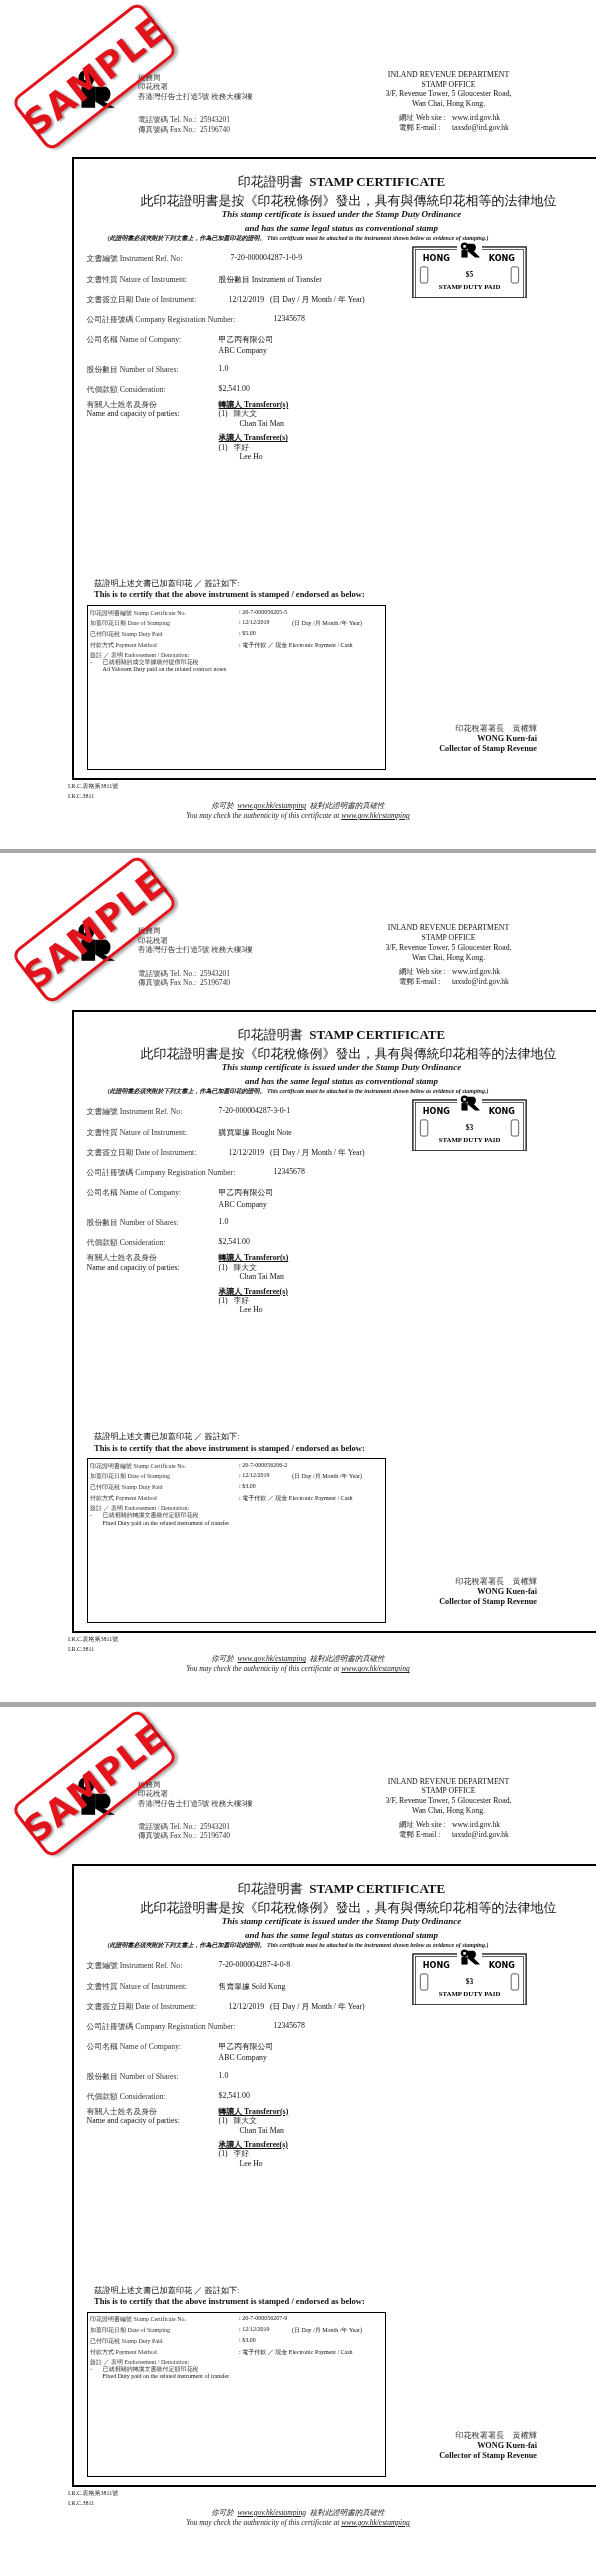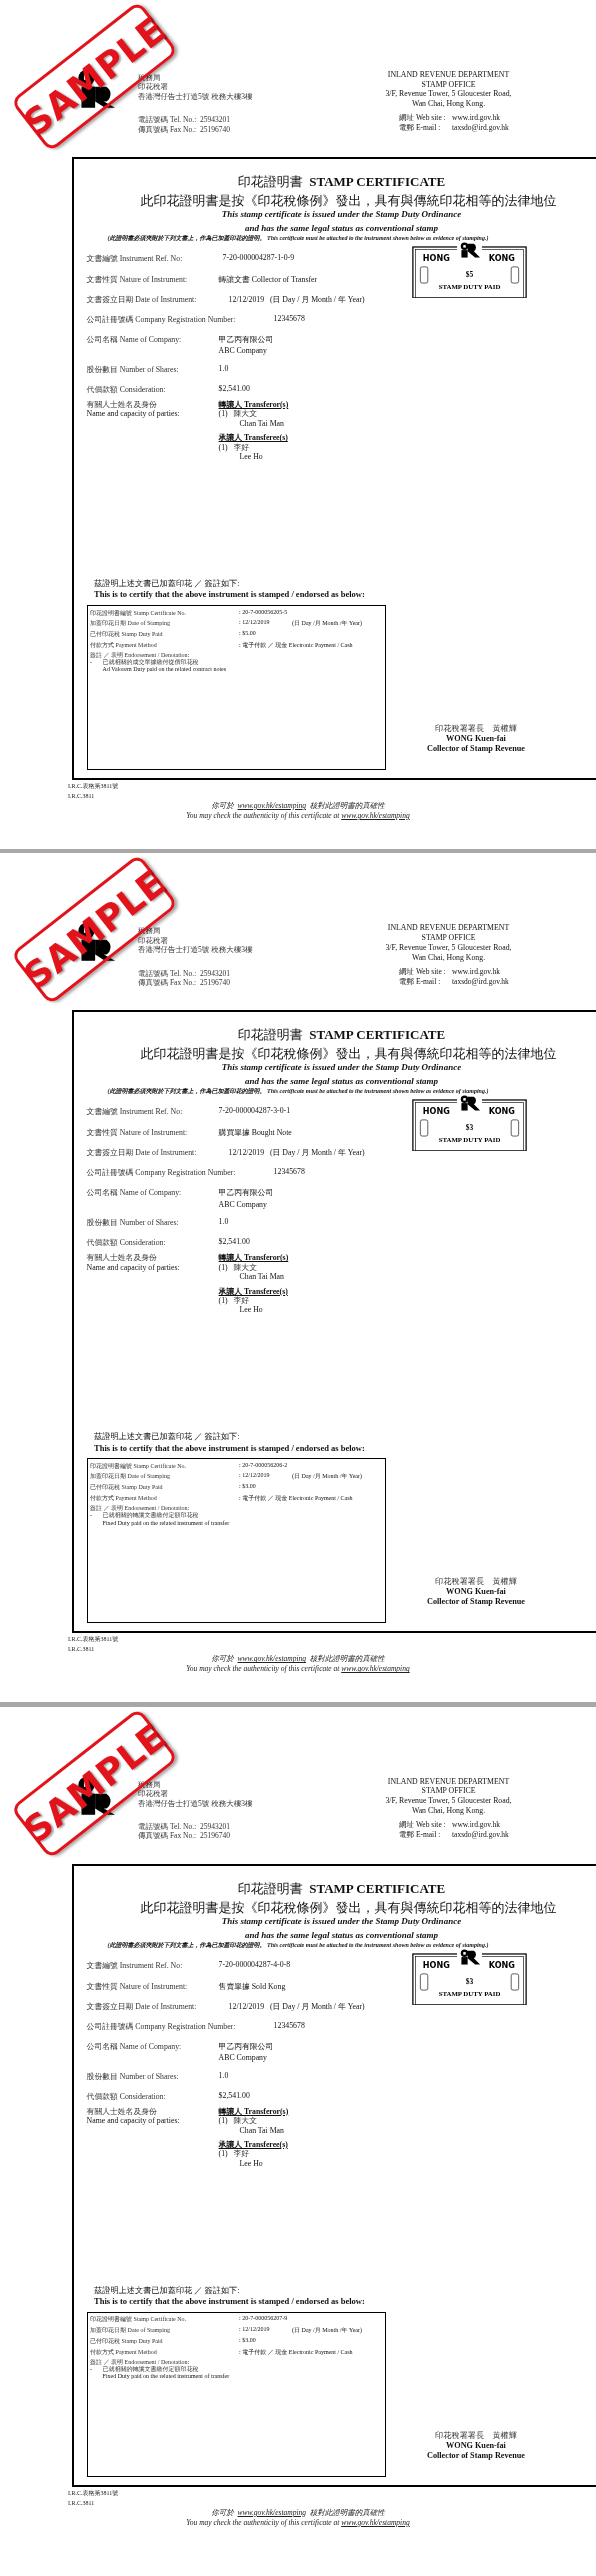"7-20-000004287-1-0-9" span.val { left: 136px -> 144px }
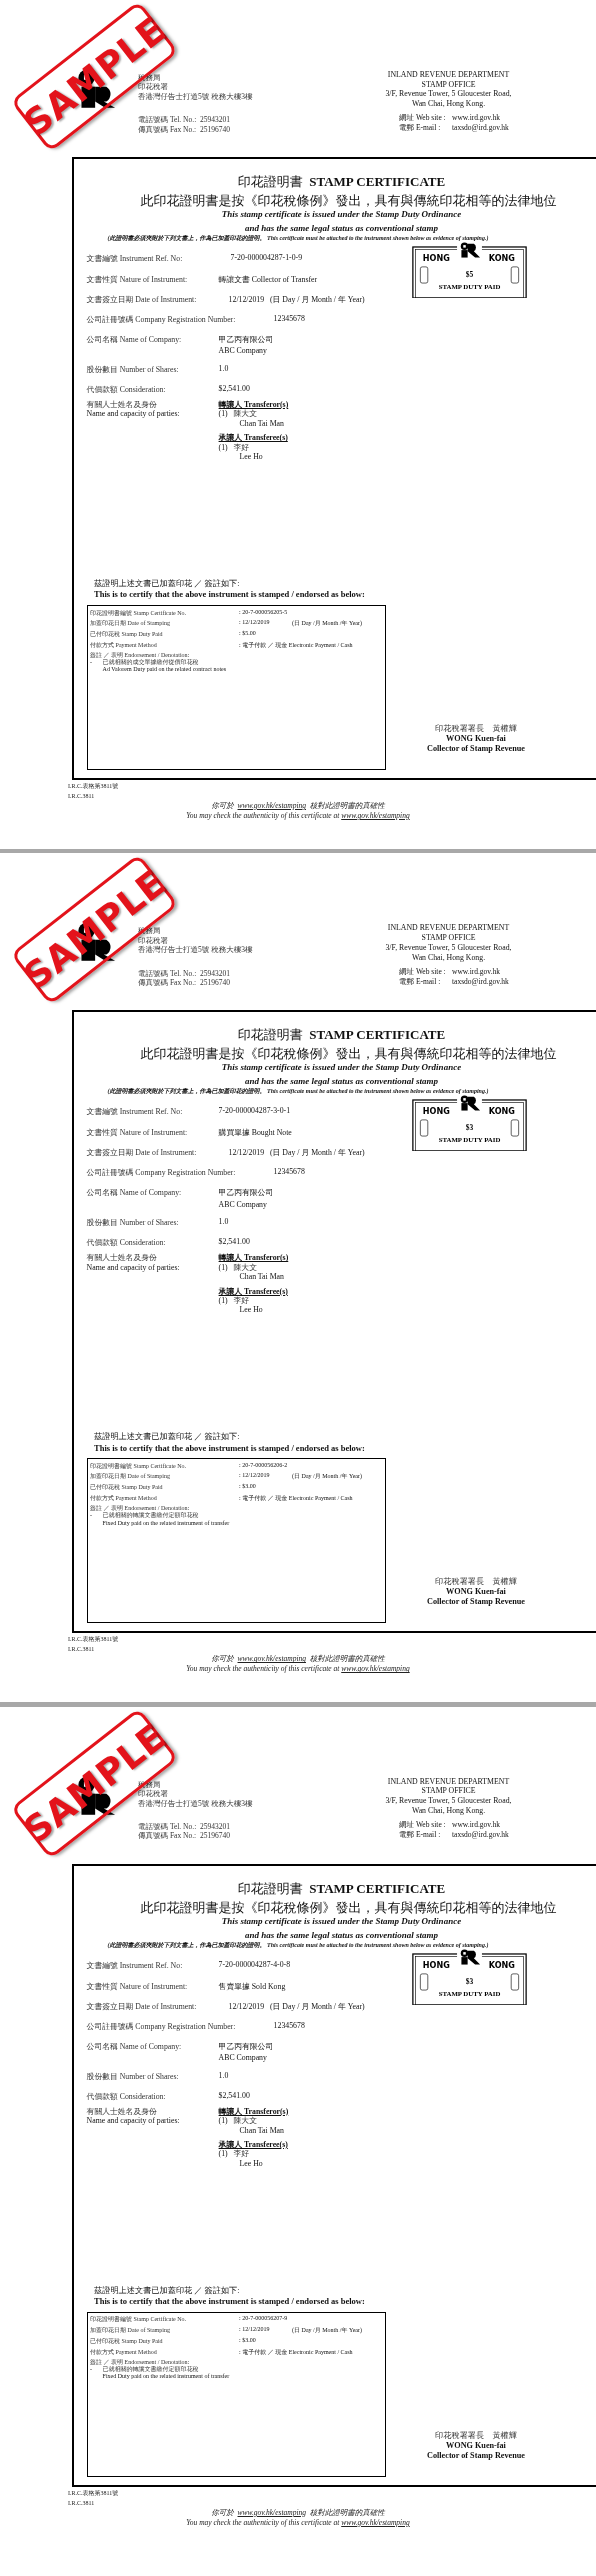"轉讓文書 Collector of Transfer" span.val { text: 轉讓文書 Collector -> 股份數目 Instrument }
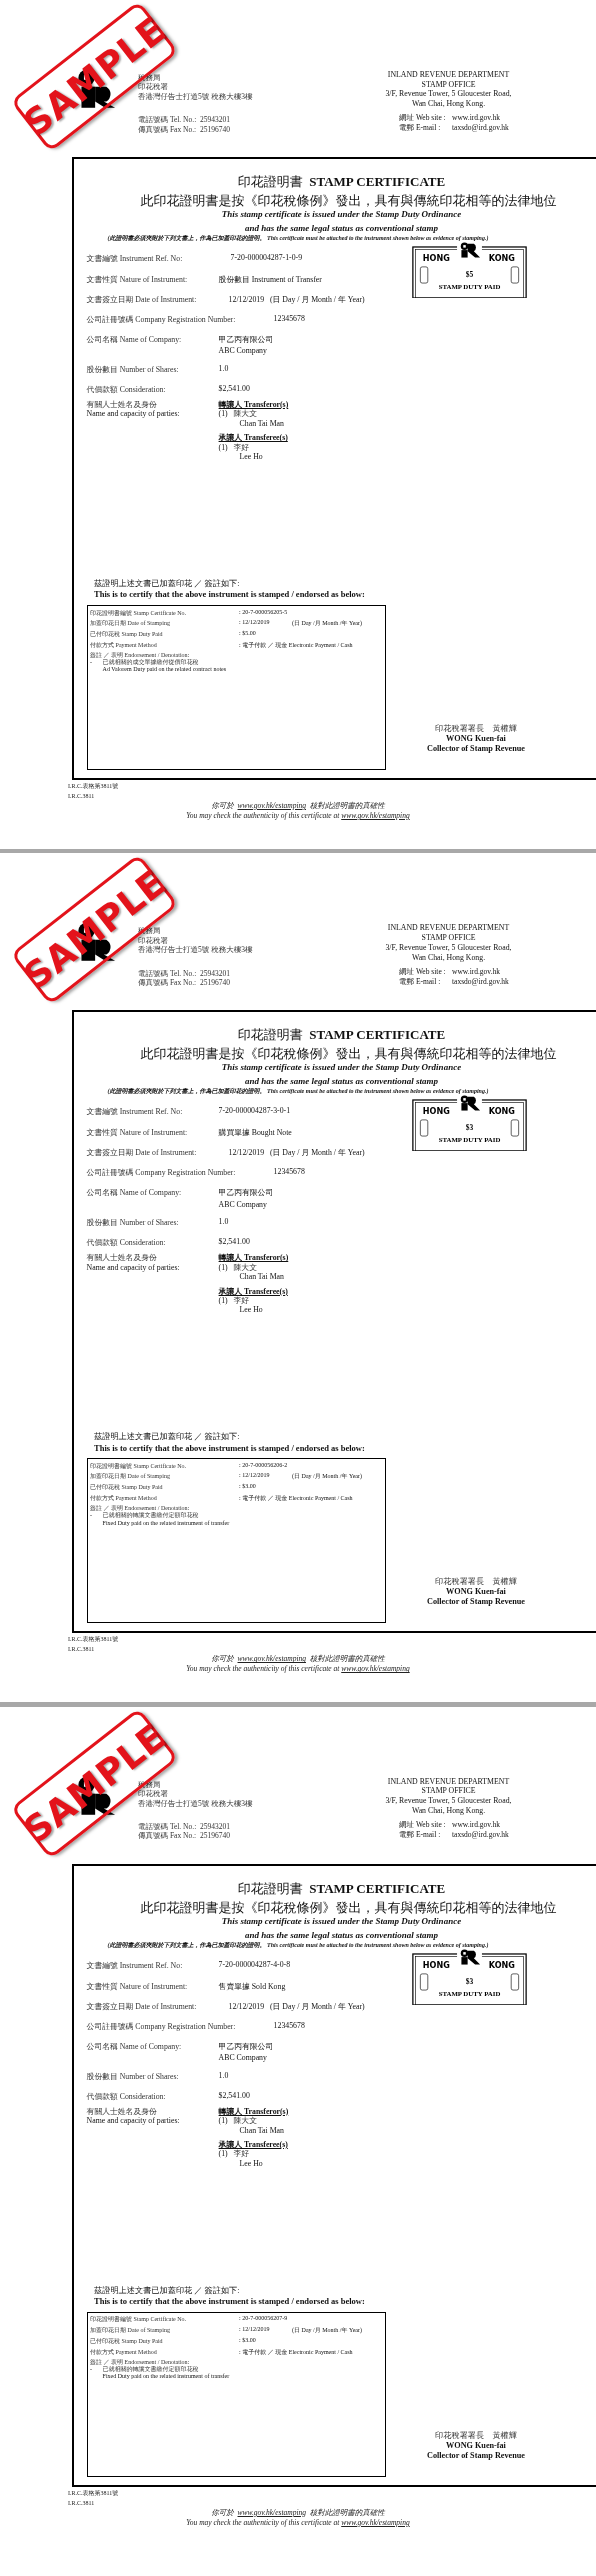"印花稅署署長 黃權輝" .sig { left: 333px -> 325px; text-align: center -> right }
